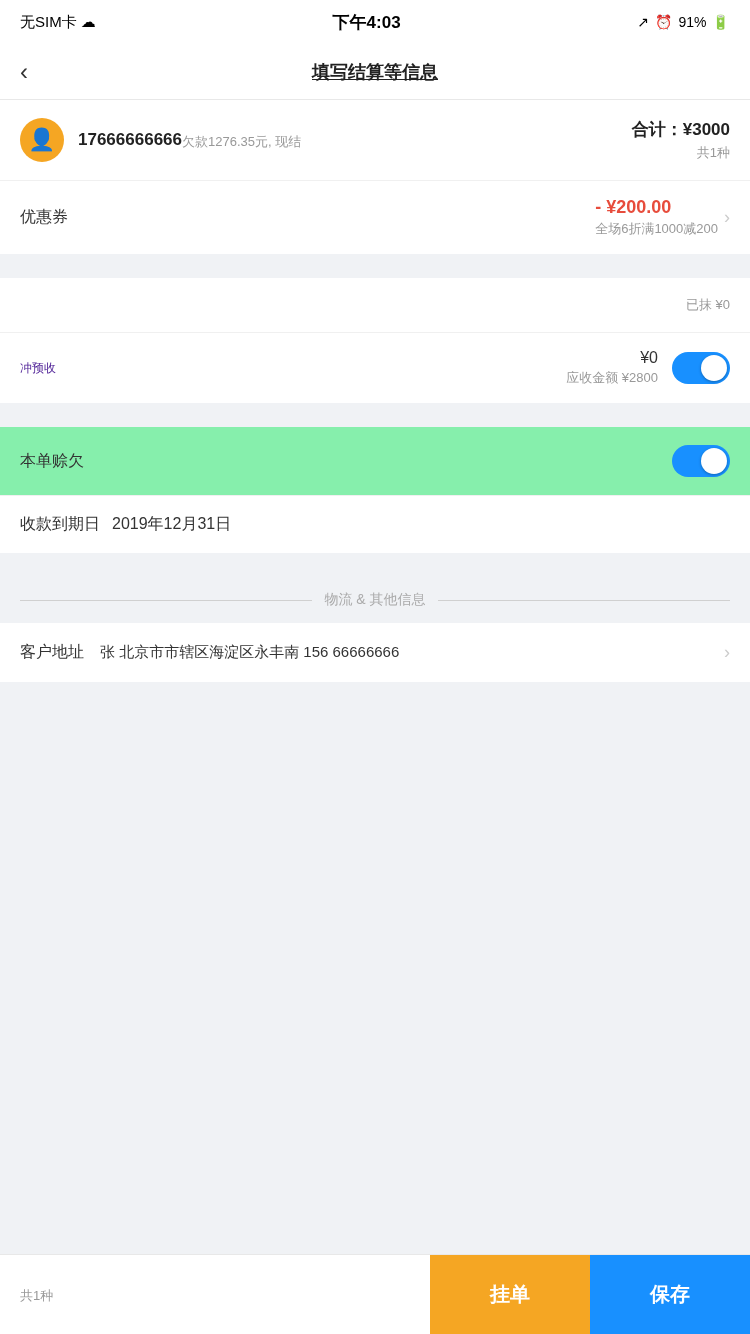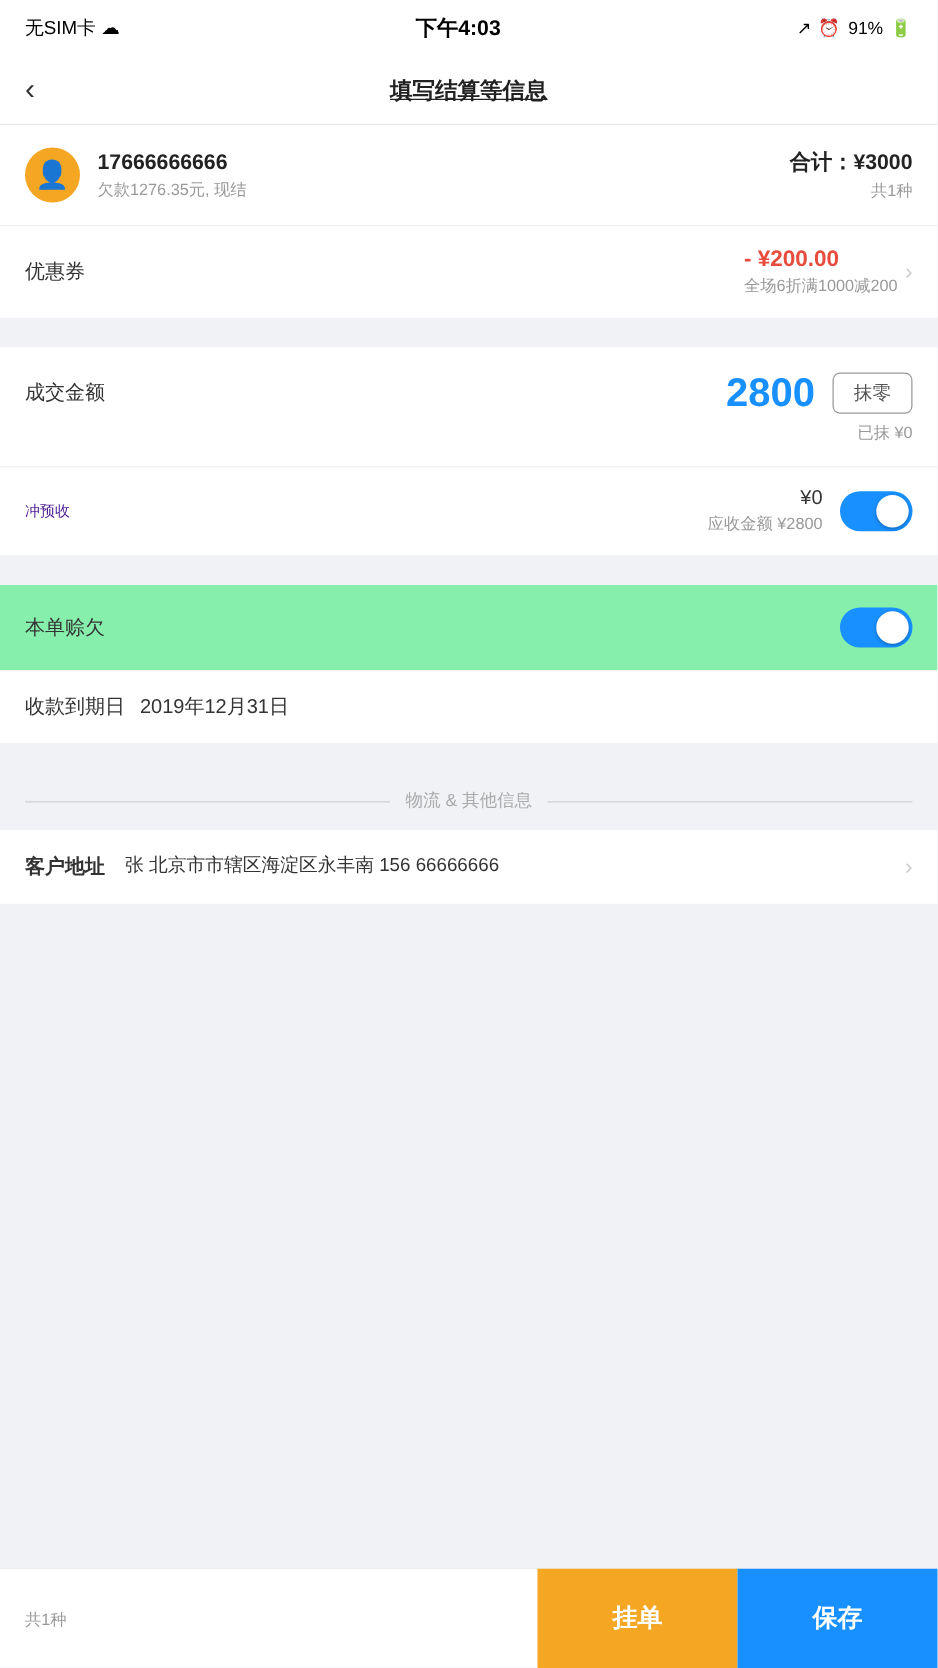"17666666666" .customer-info { flex-direction: column -> row }
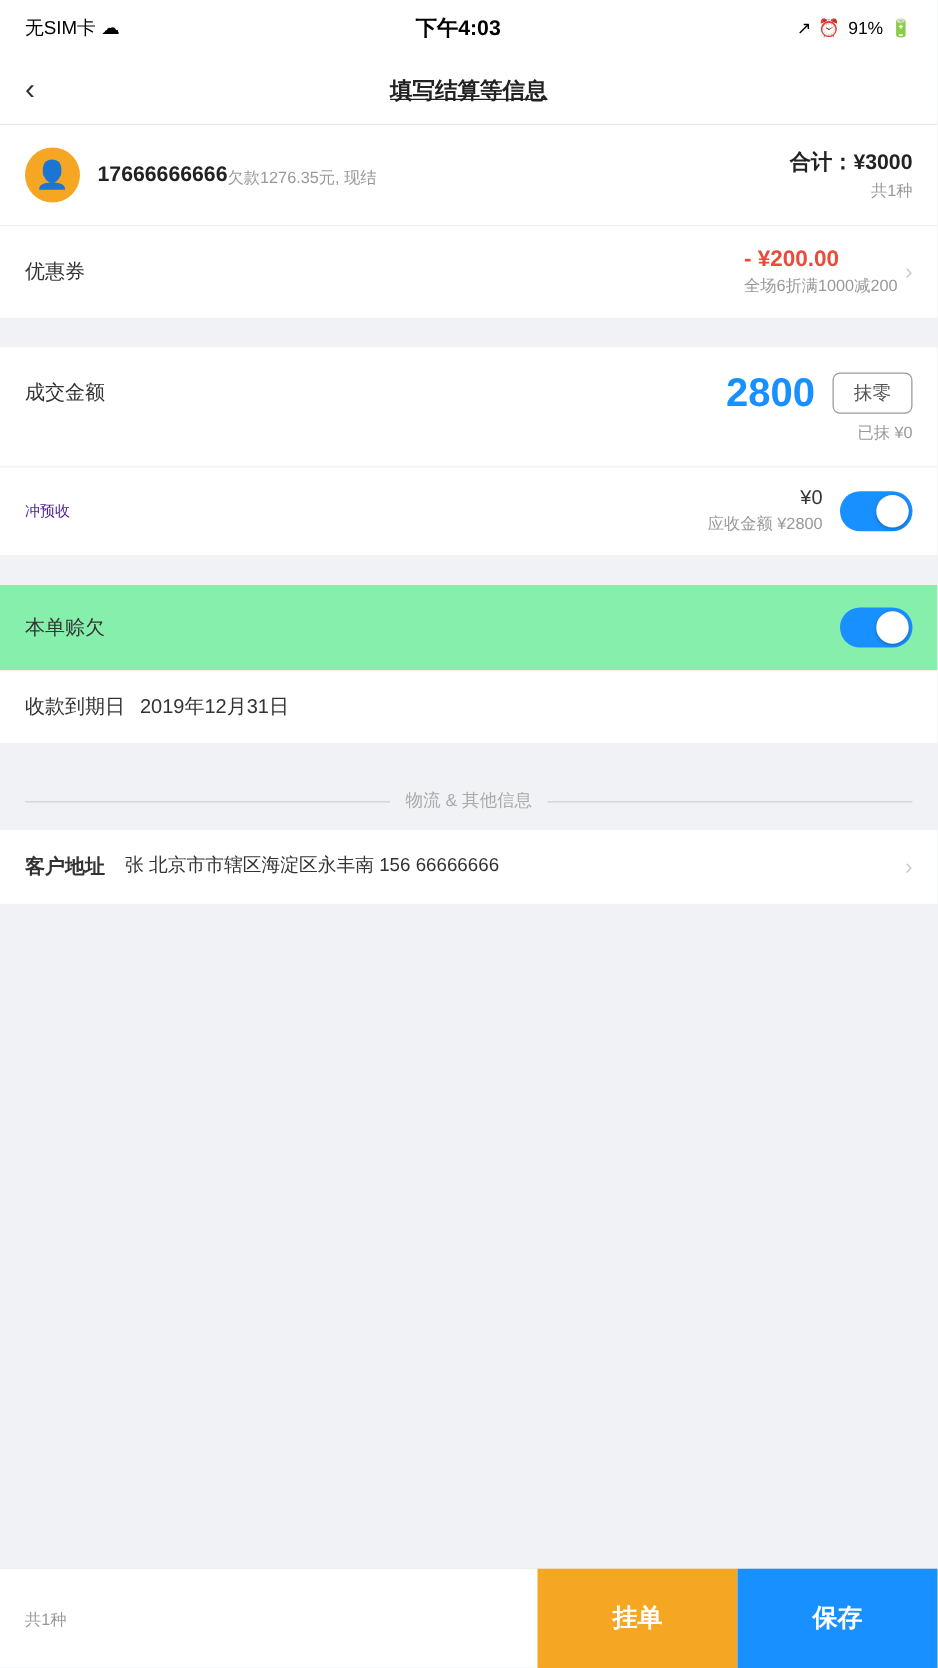"成交金额" div.amount-row { html: <div> <span>成交金额</span> <div> <span>2800</span> <button>抹零</button> </div> </div> -> none }
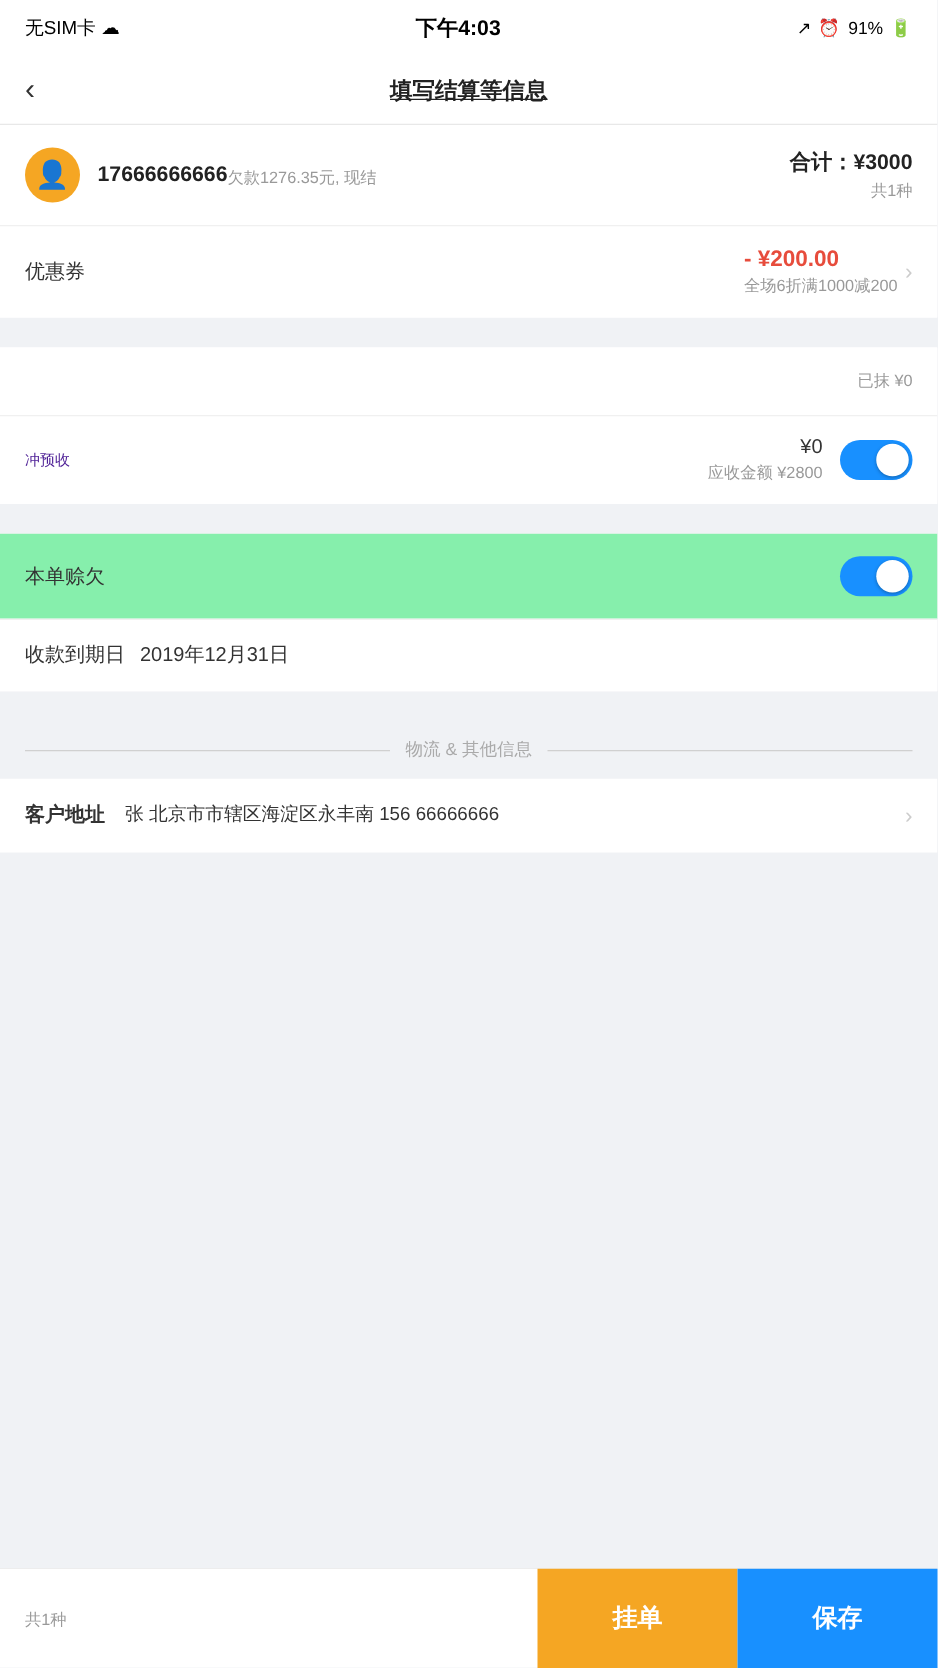"客户地址" .address-label { font-weight: bold -> none }
